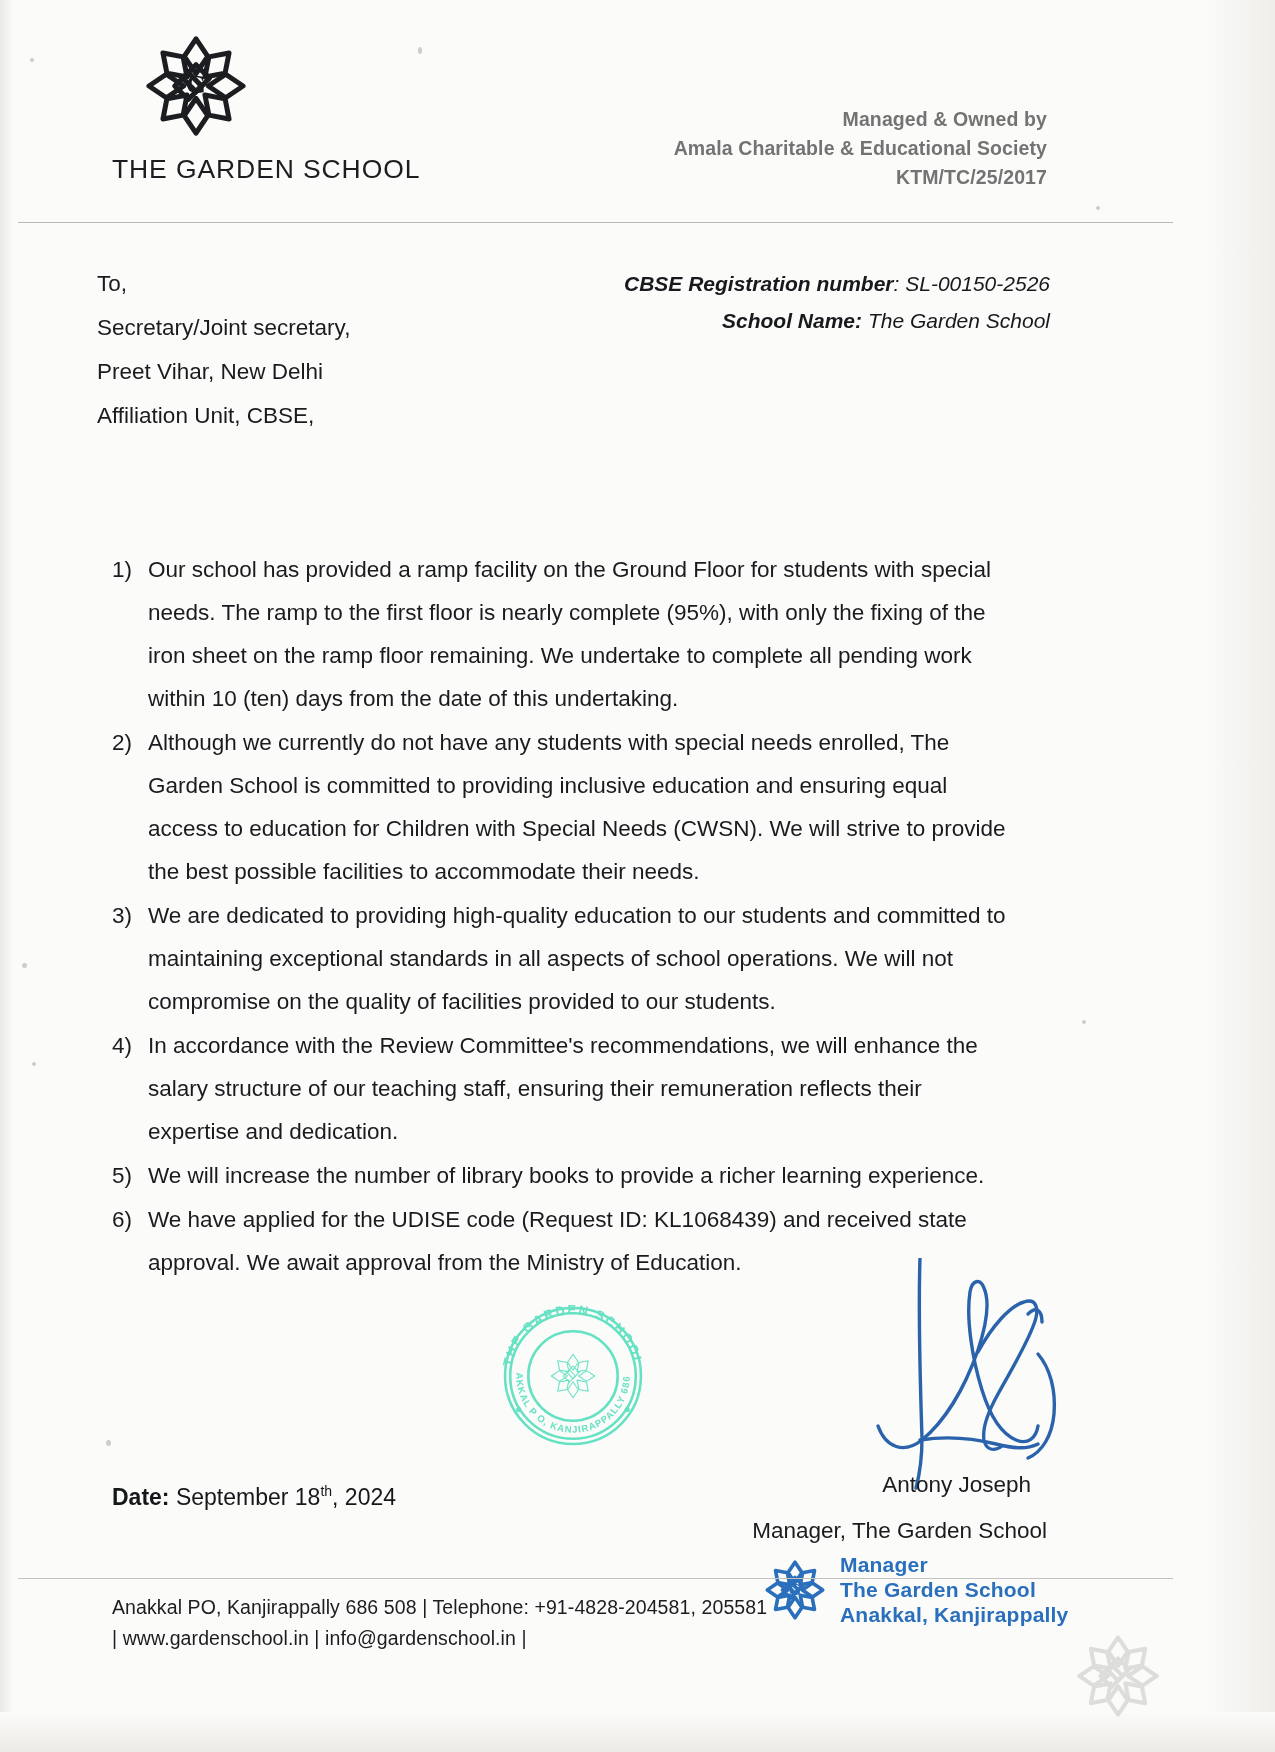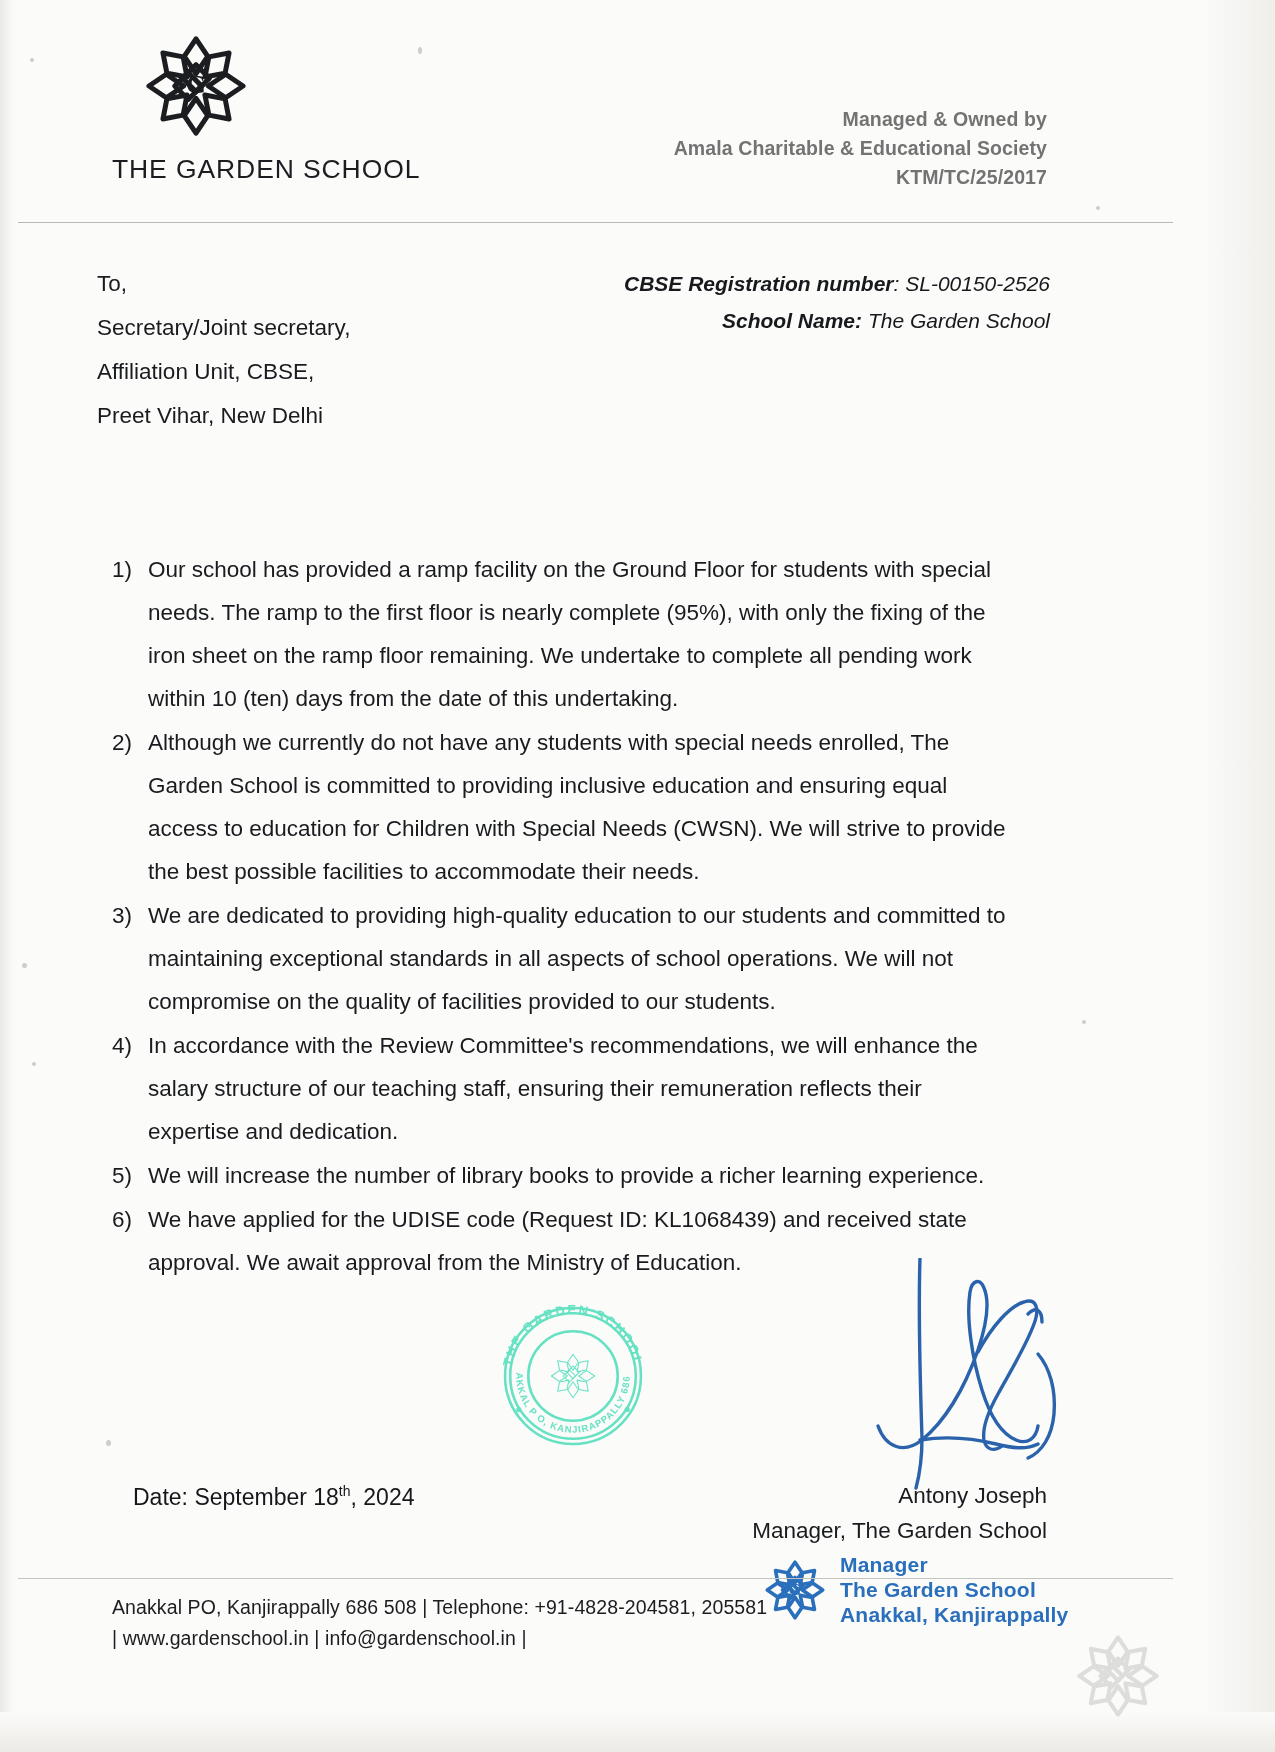"Affiliation Unit, CBSE," div { order: before "Preet Vihar, New Delhi" -> after "Preet Vihar, New Delhi" }
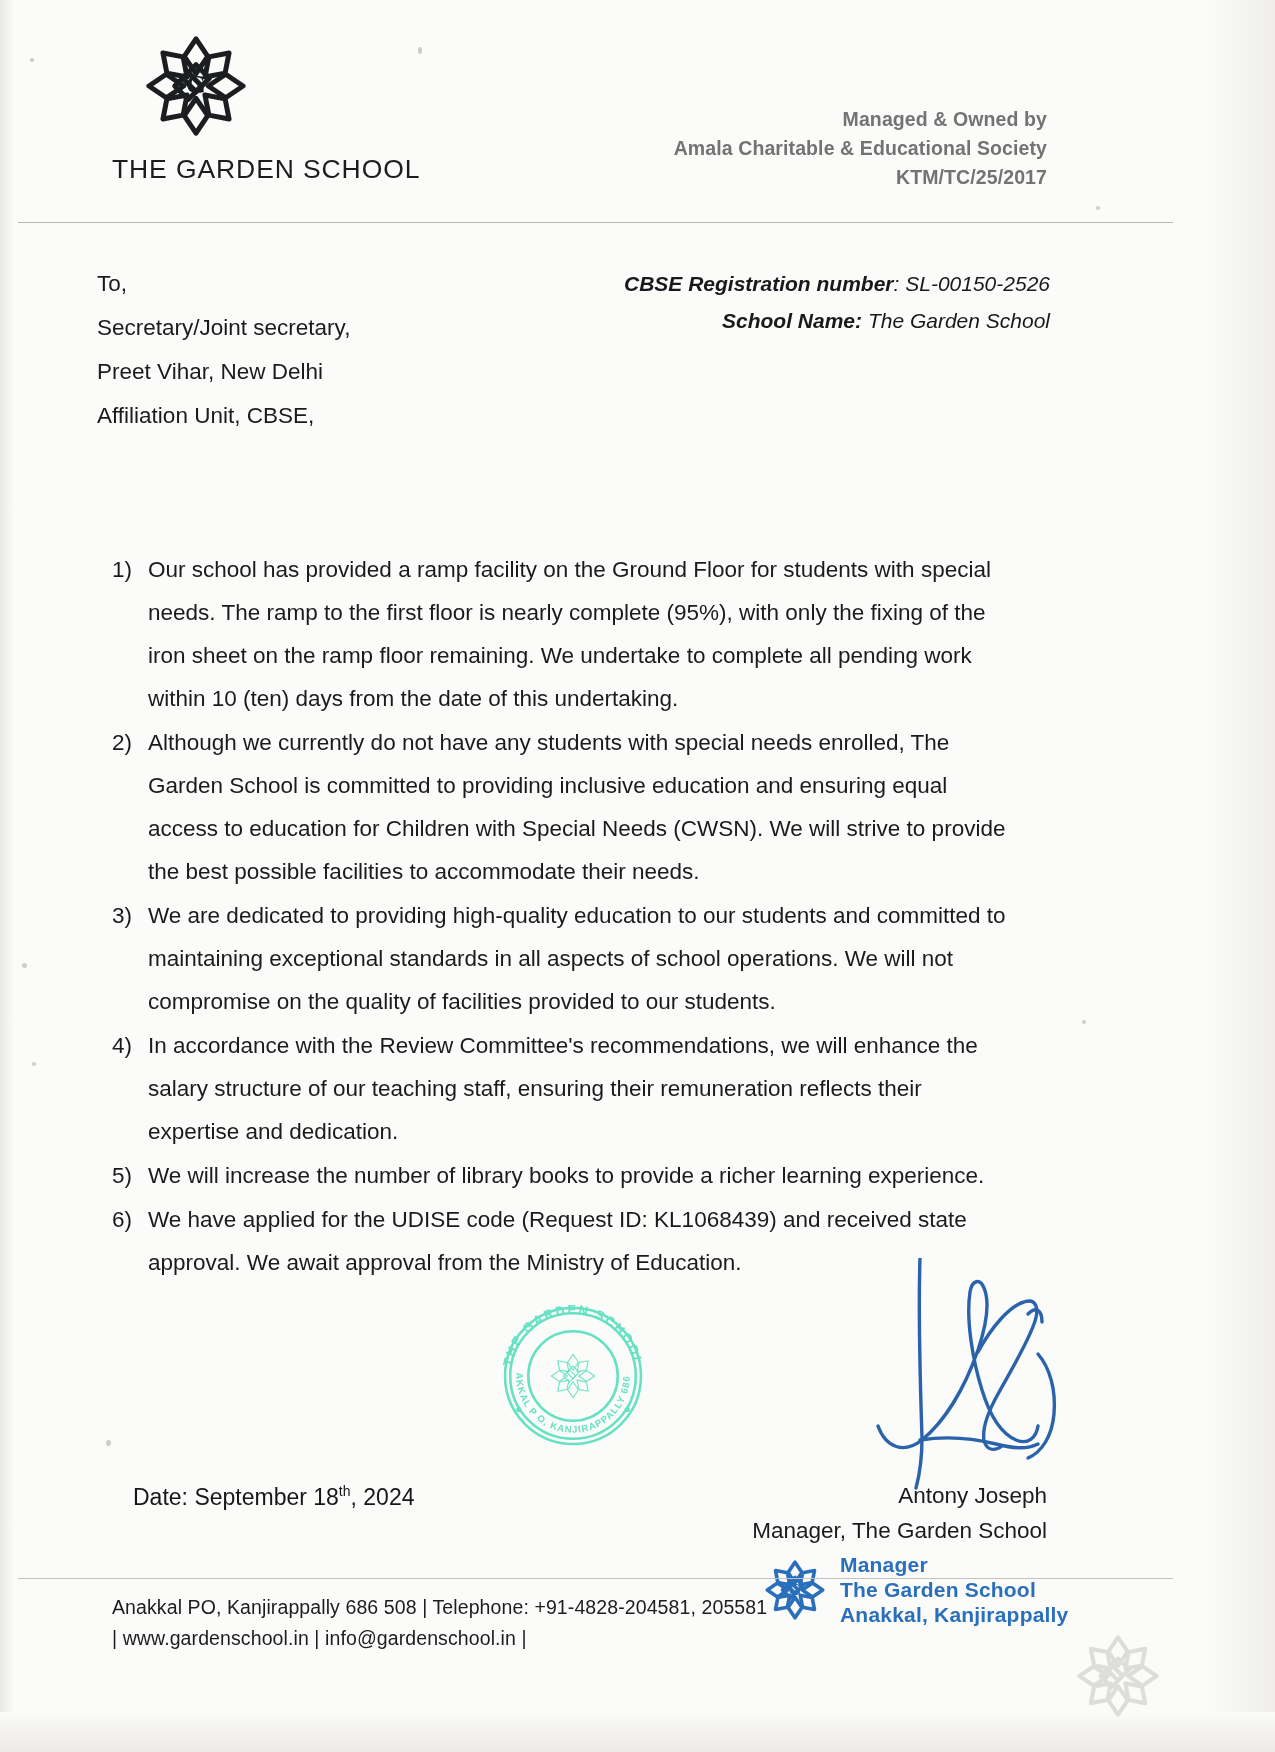"Date:" .date-line .lbl { font-weight: normal -> bold; margin-left: 21px -> none }
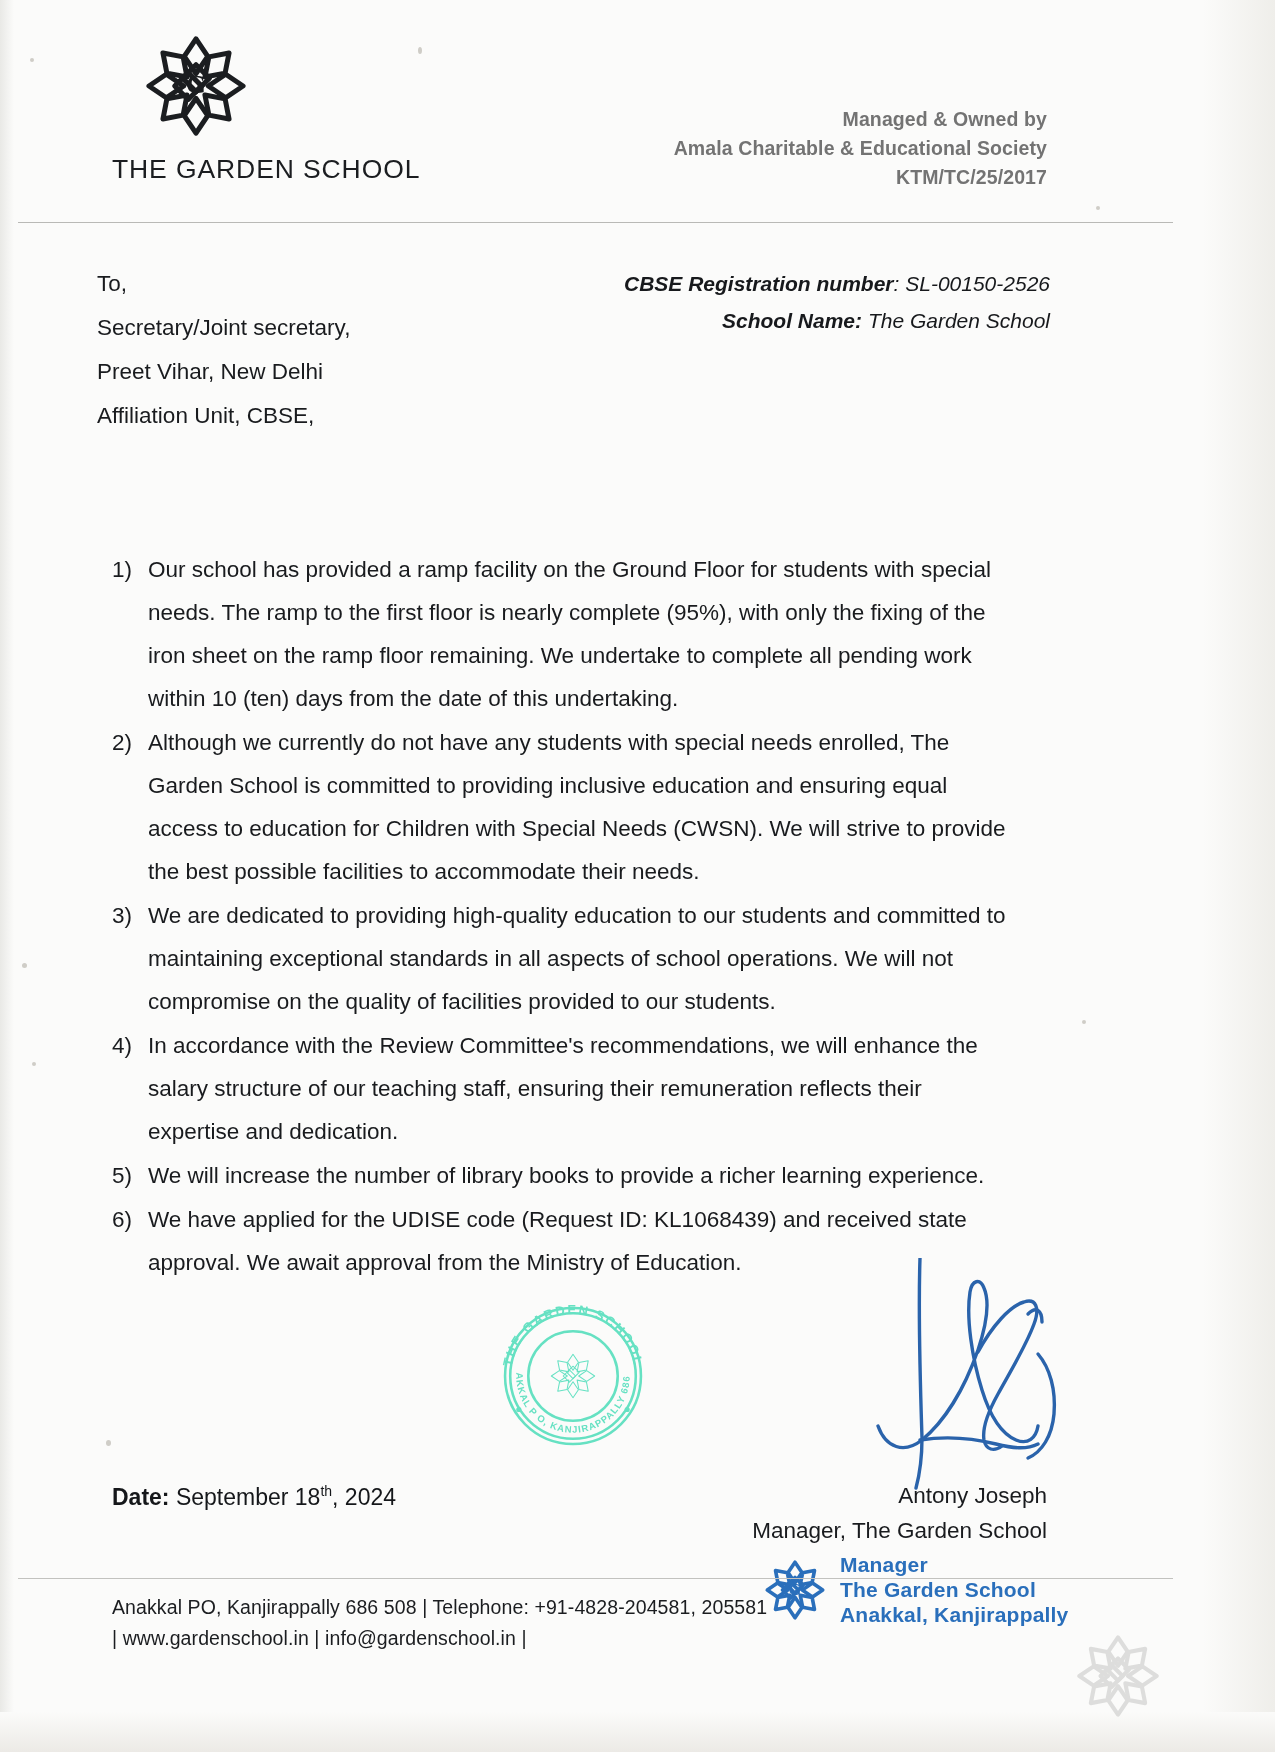"Antony Joseph" .sign-name { margin-top: 11px -> none; right: 228px -> 244px }
